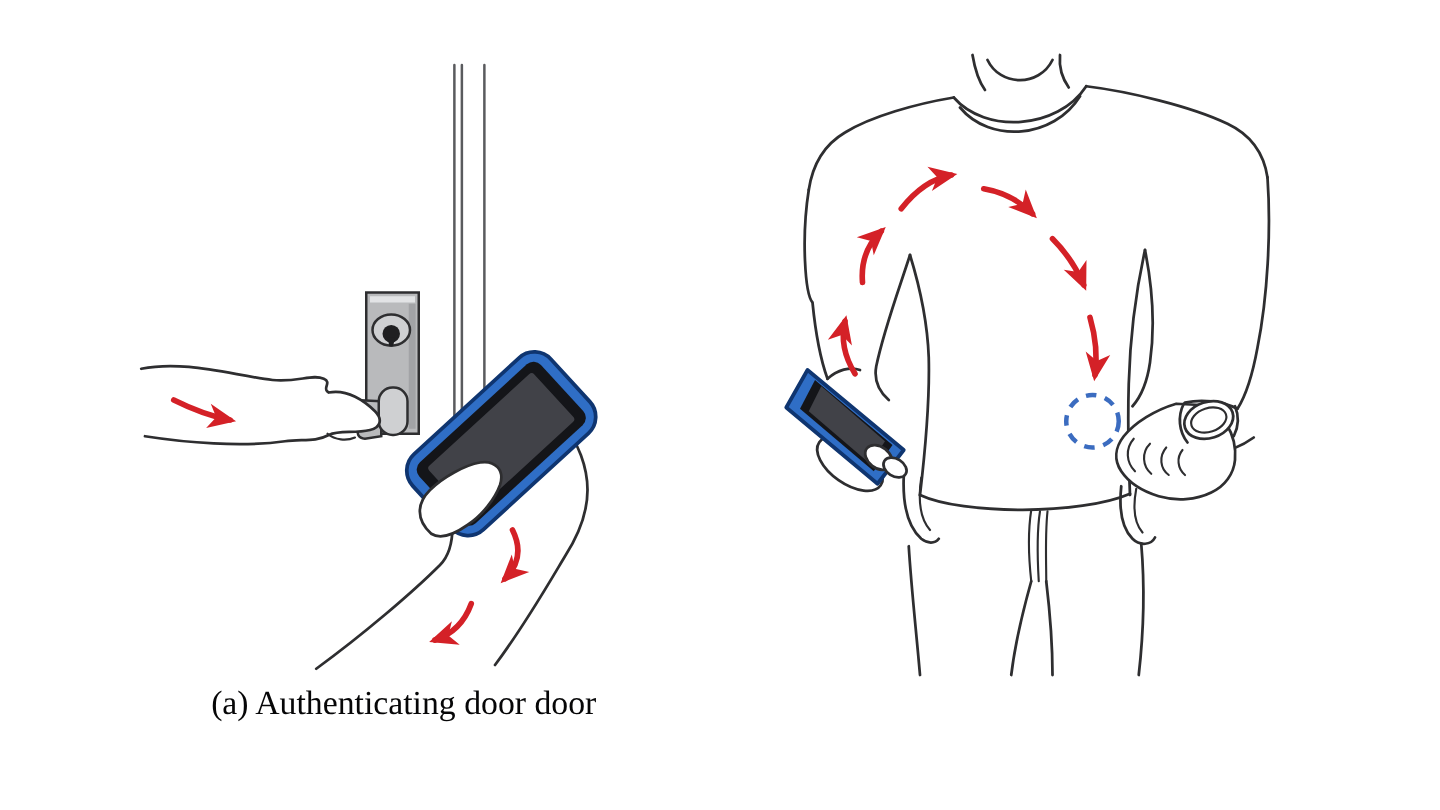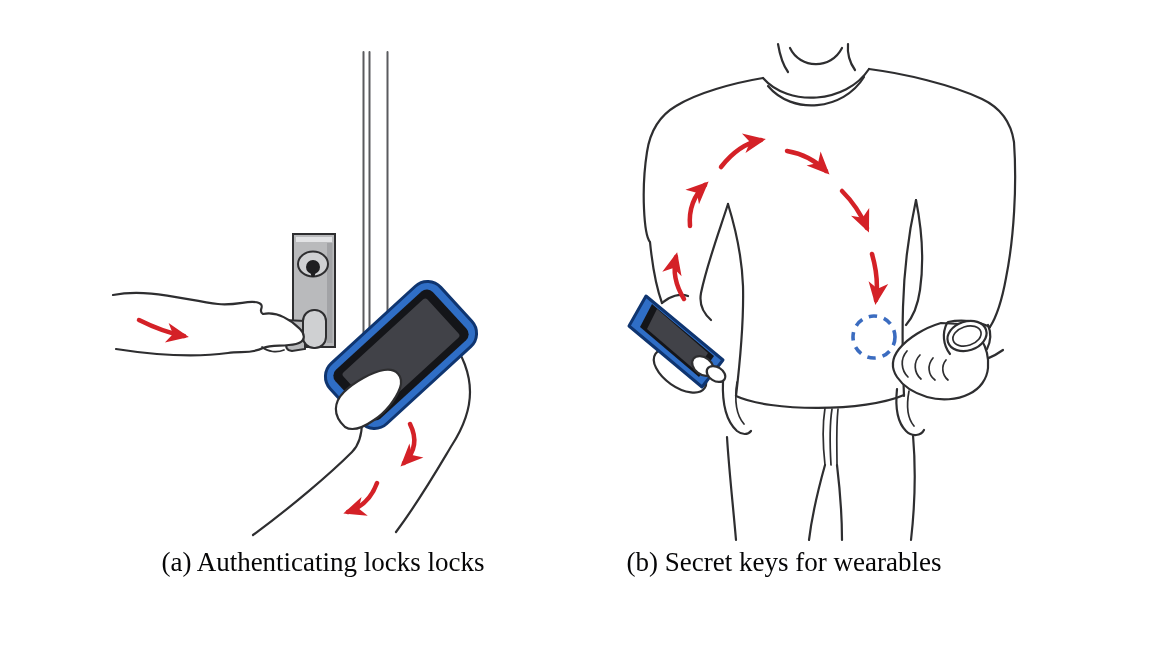"(a) Authenticating locks locks" div.caption { text: locks locks -> door door }
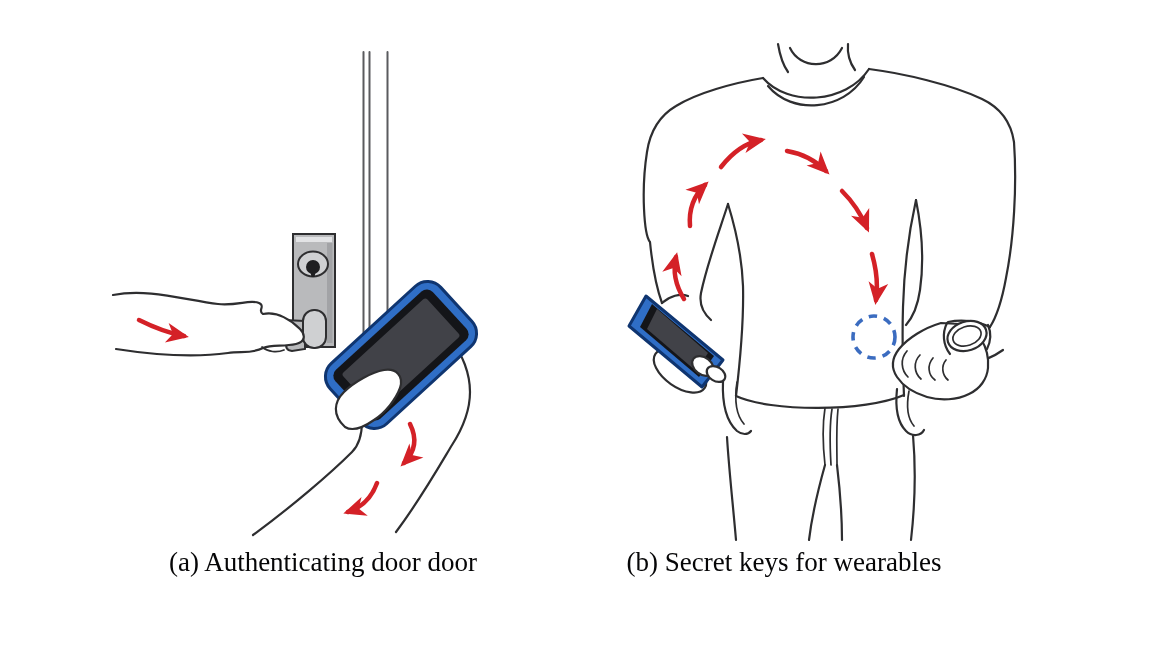"(b) Secret keys for wearables" div.caption { html: <div>(b) Secret keys for wearables</div> -> none }
